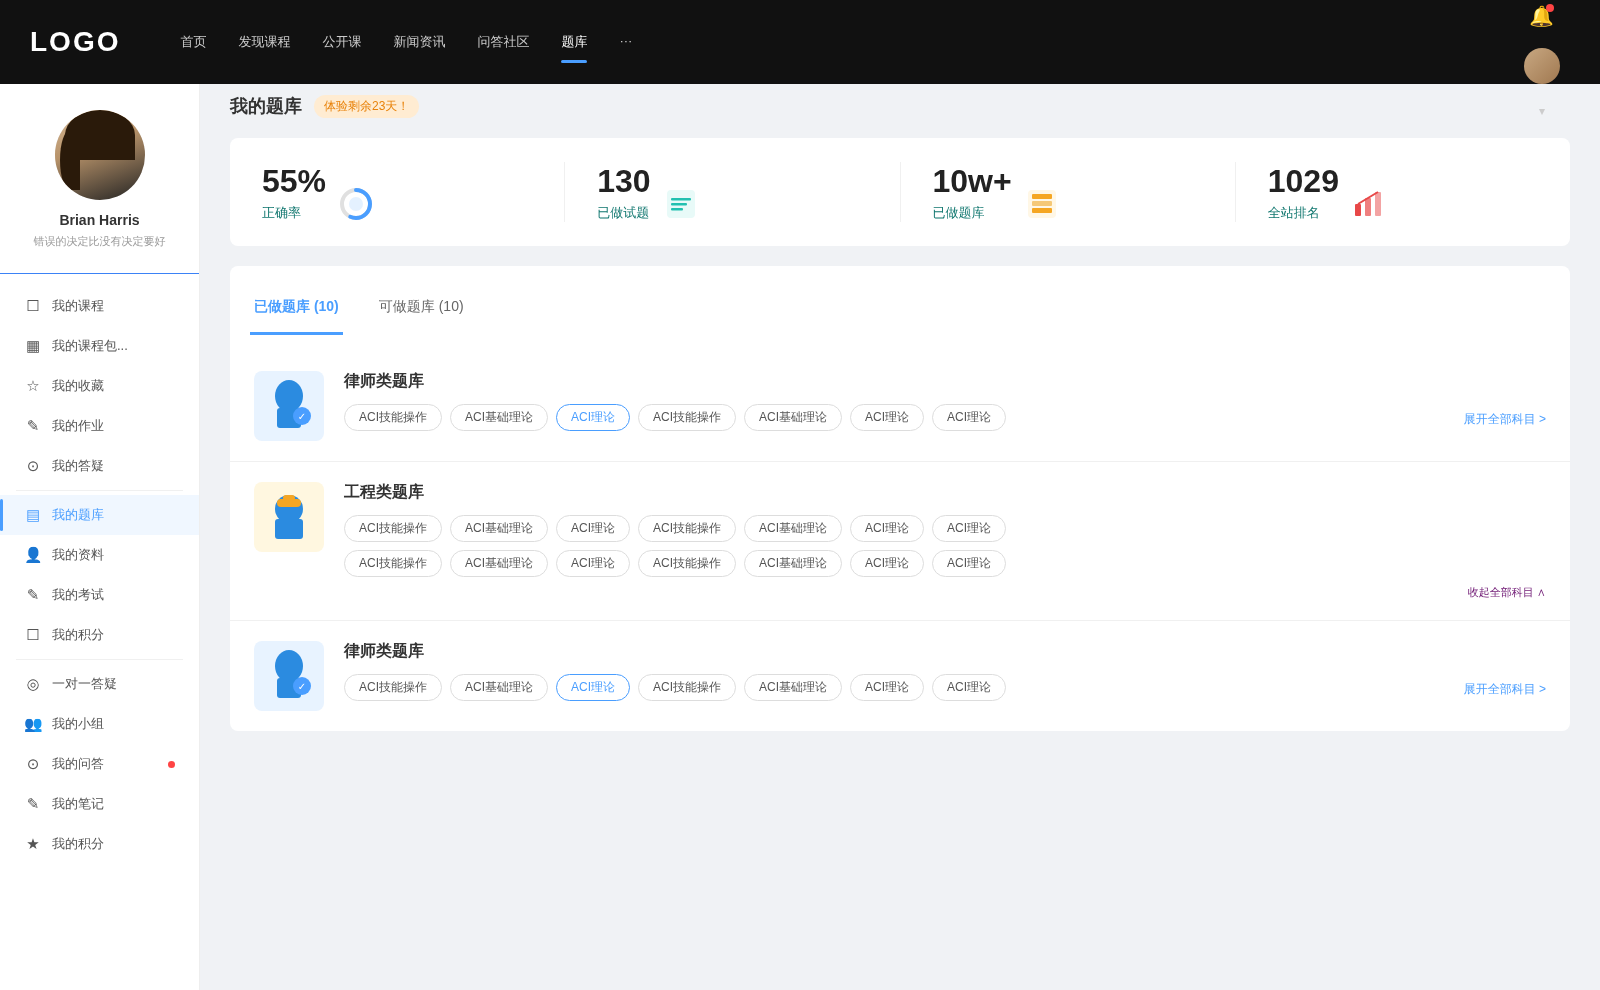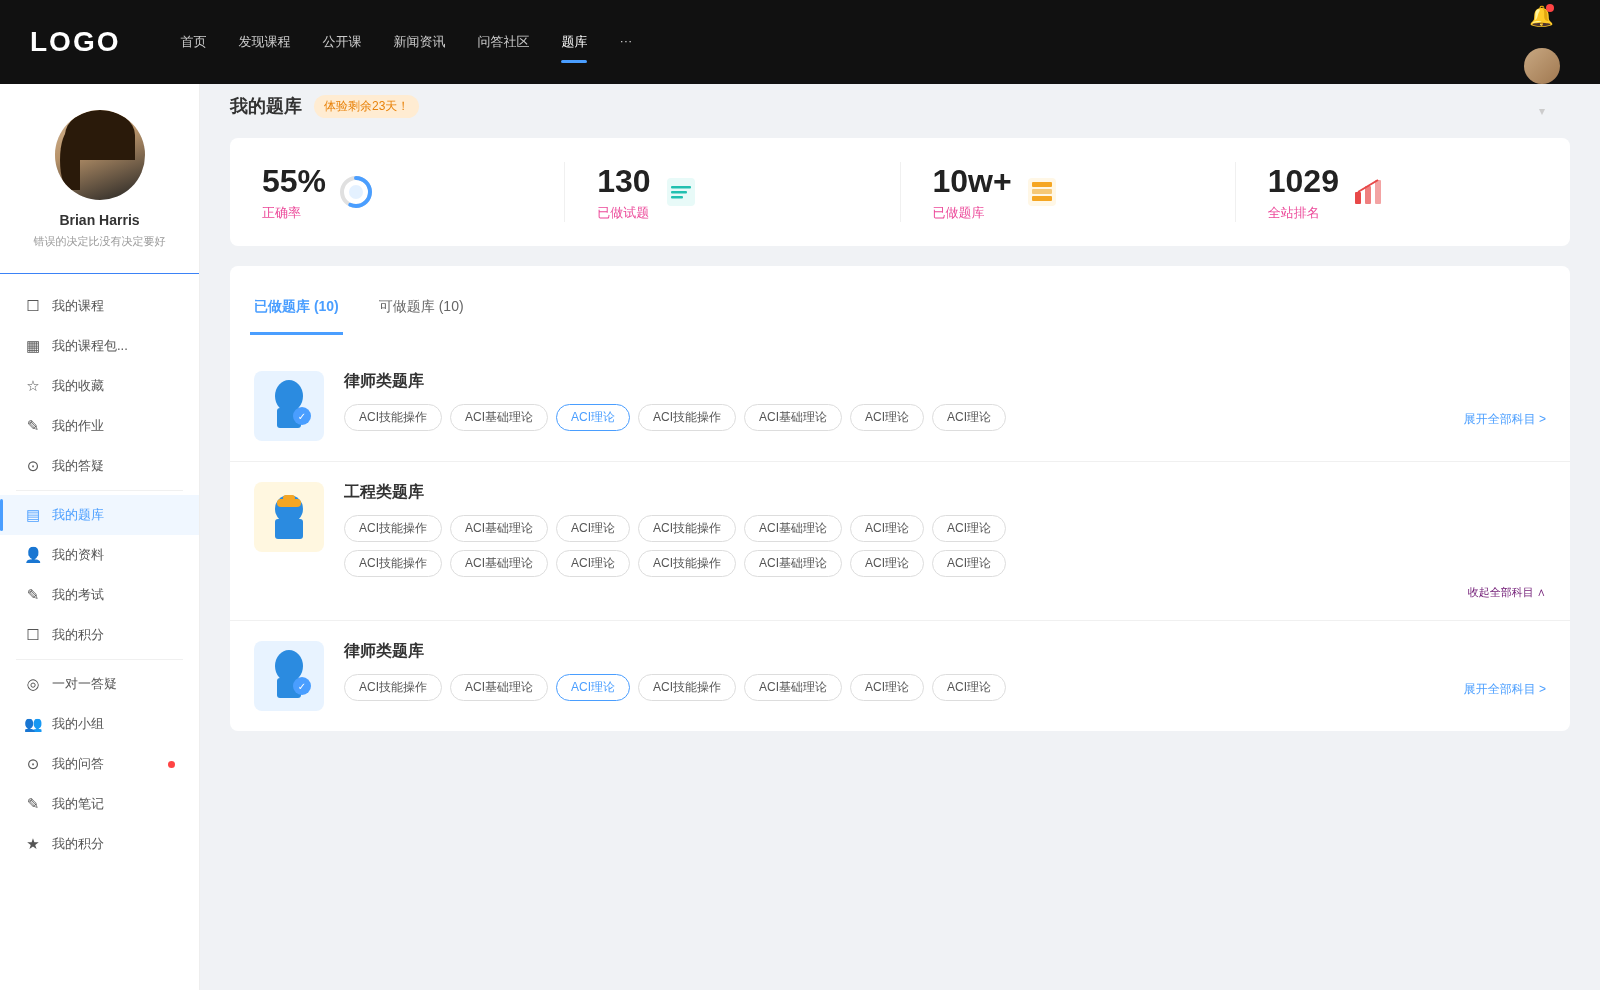"55%" .stat-item { align-items: center -> flex-end }
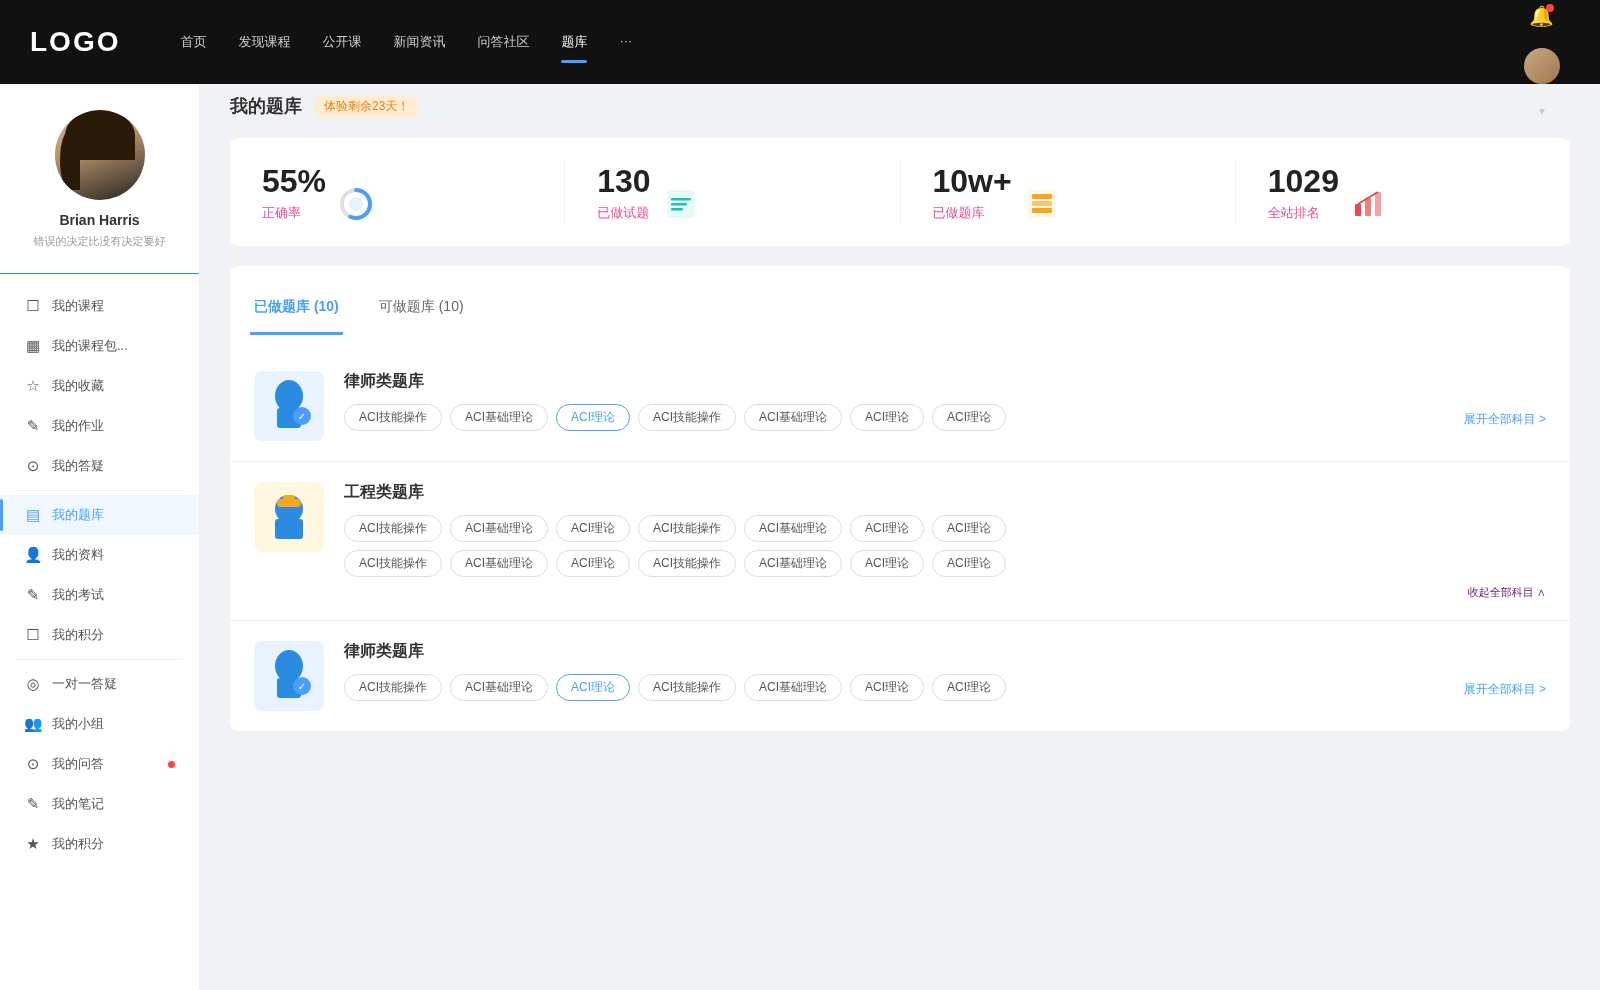"正确率" .stat-label { color: #ec4899 -> #0f766e }
